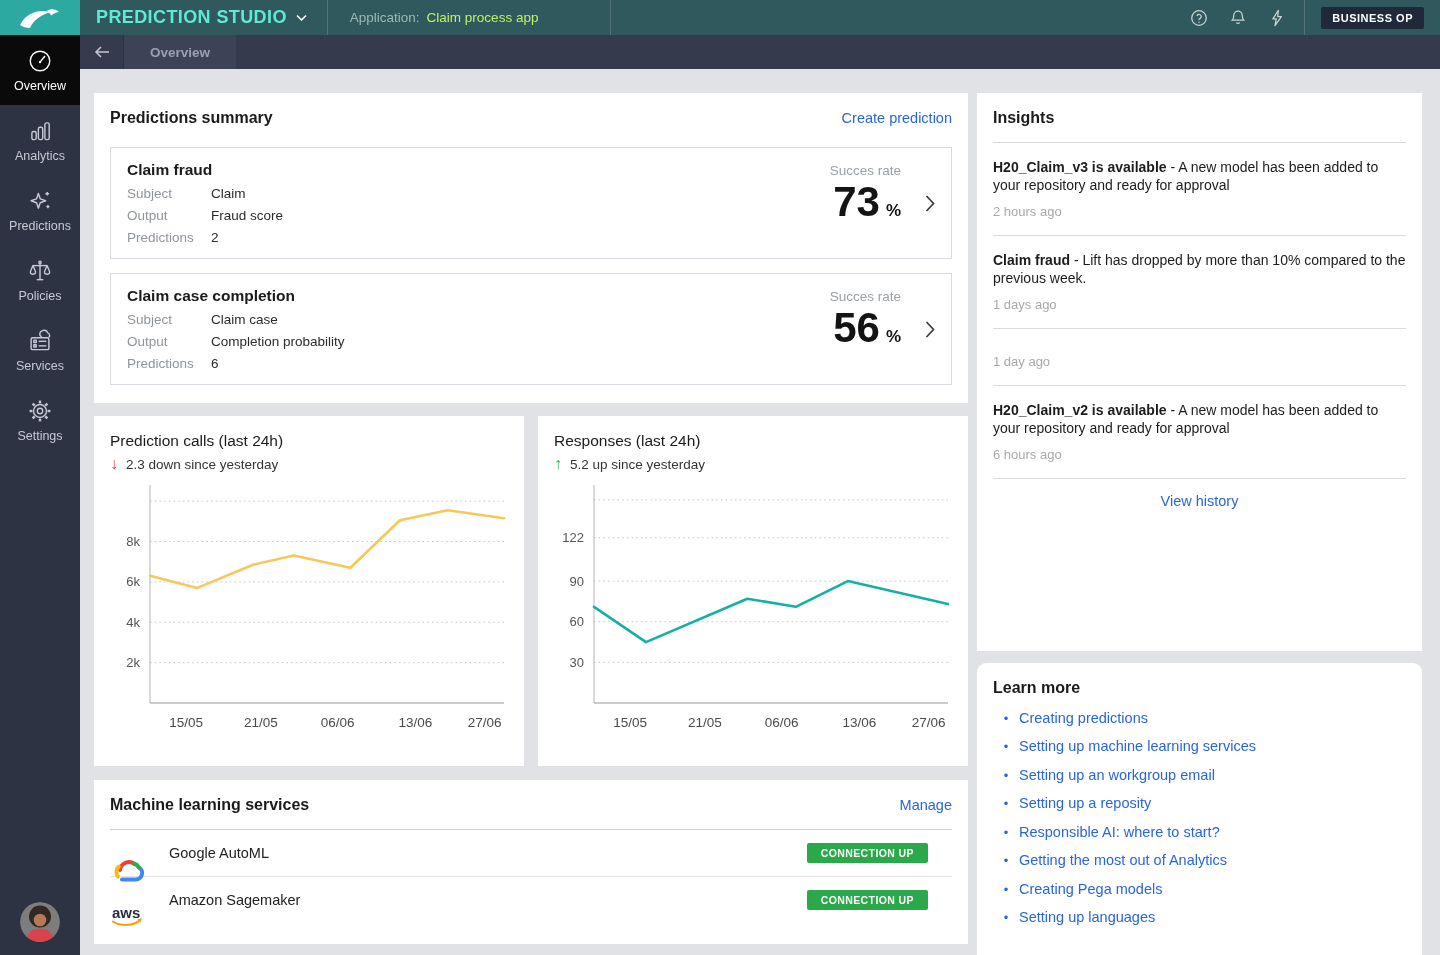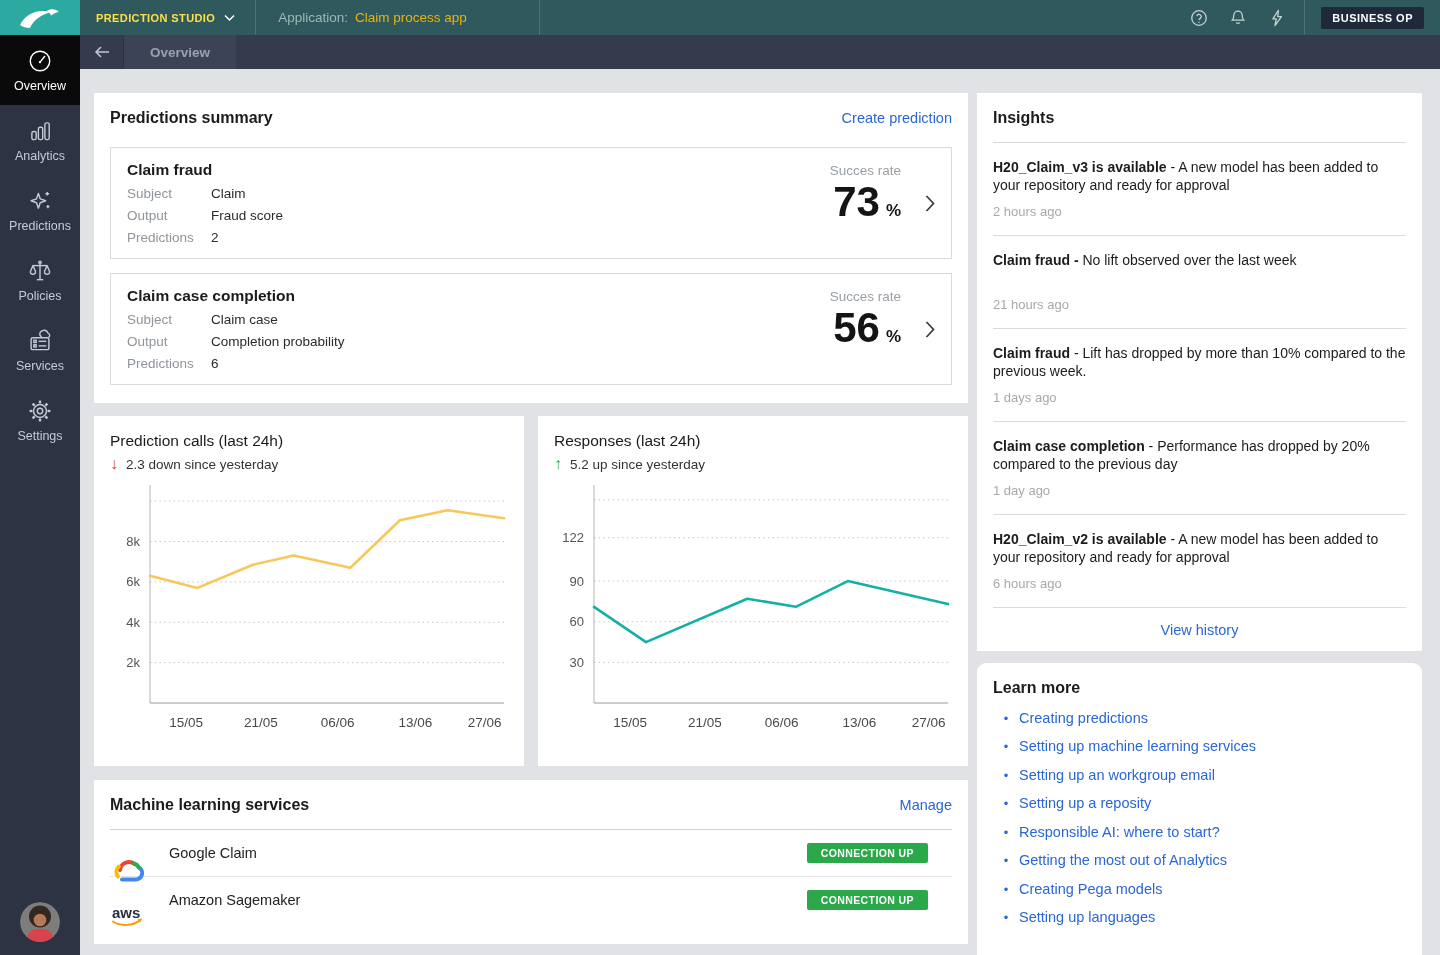"PREDICTION STUDIO" .studio-title { color: #fde047 -> #5eead4; font-size: 11px -> 18px }
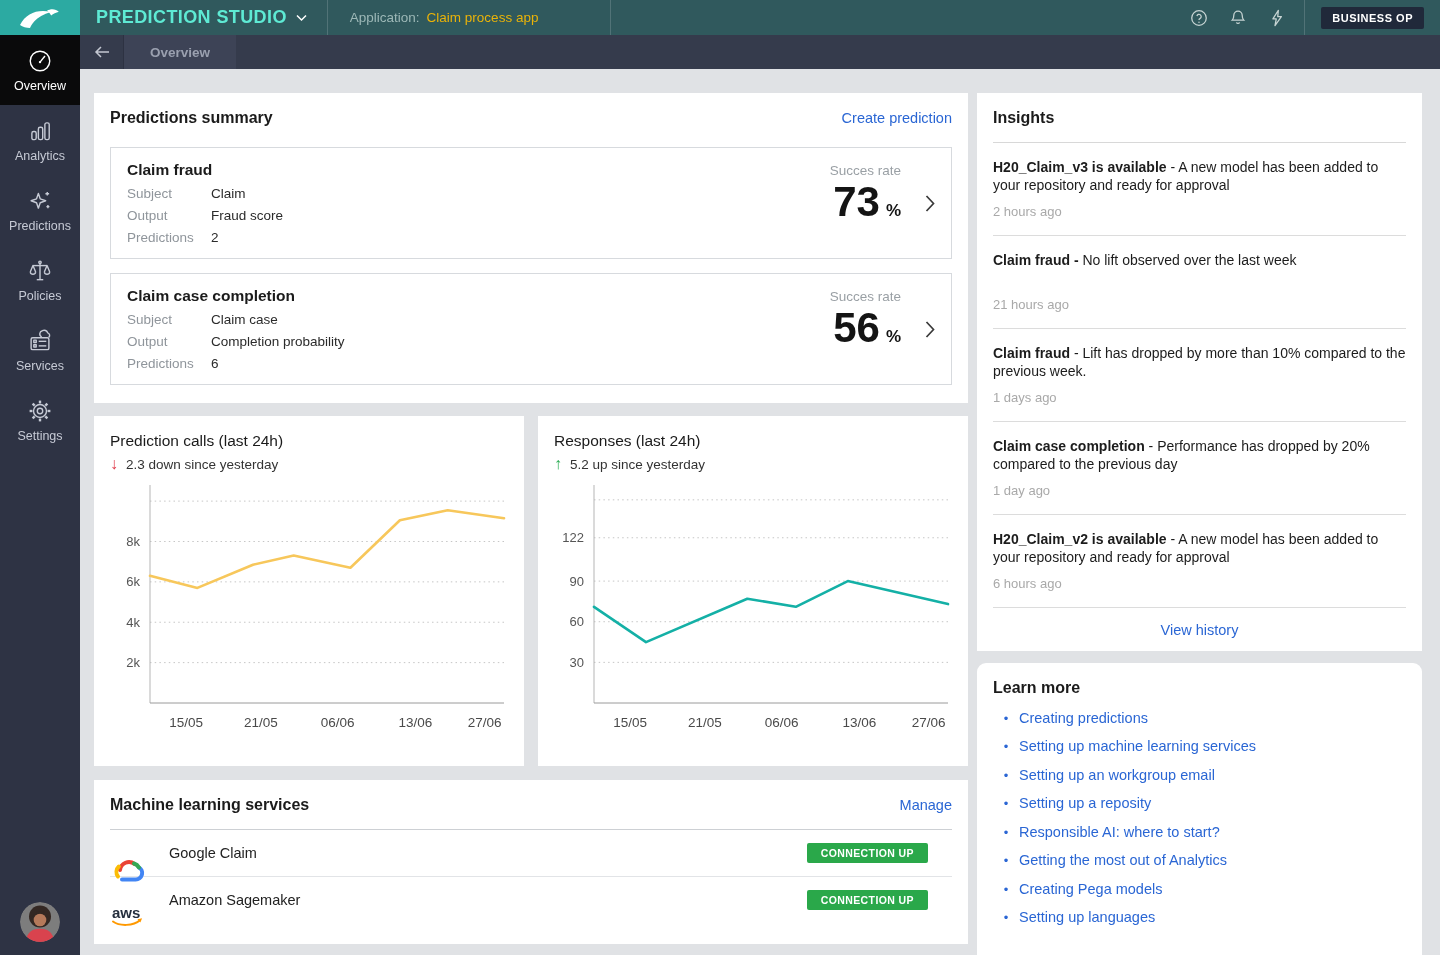"Claim process app" .app-name { color: #eab308 -> #bef264 }
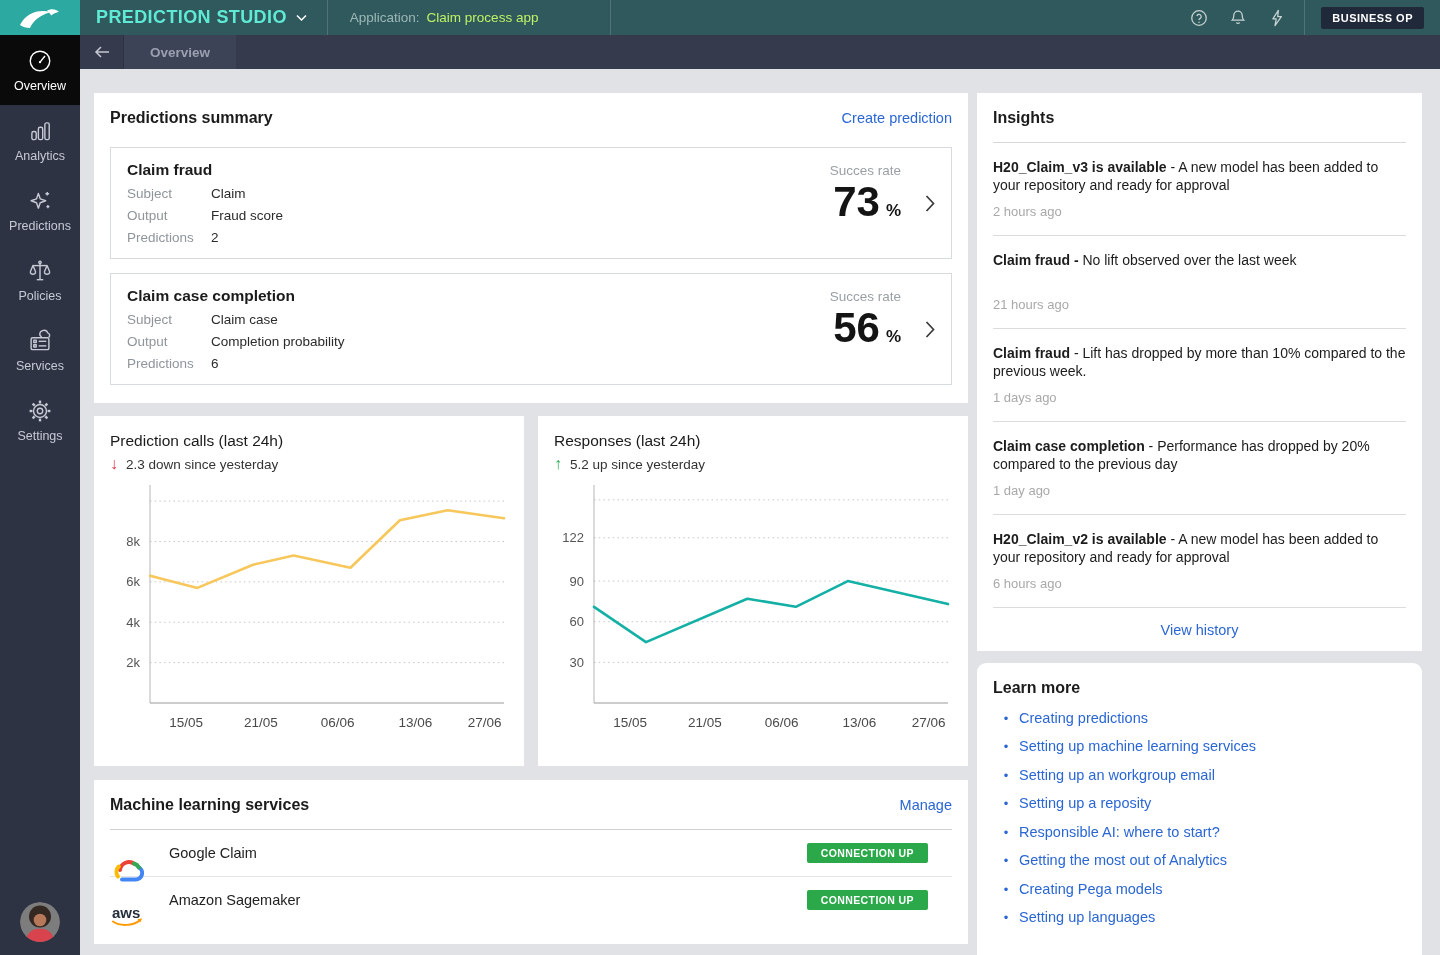"Claim fraud - No lift" div.ins-item { html: <div> <div><b>Claim fraud -</b><span> No lift observed over the last week</span></div> <div>21 hours ago</div> </div> -> none }
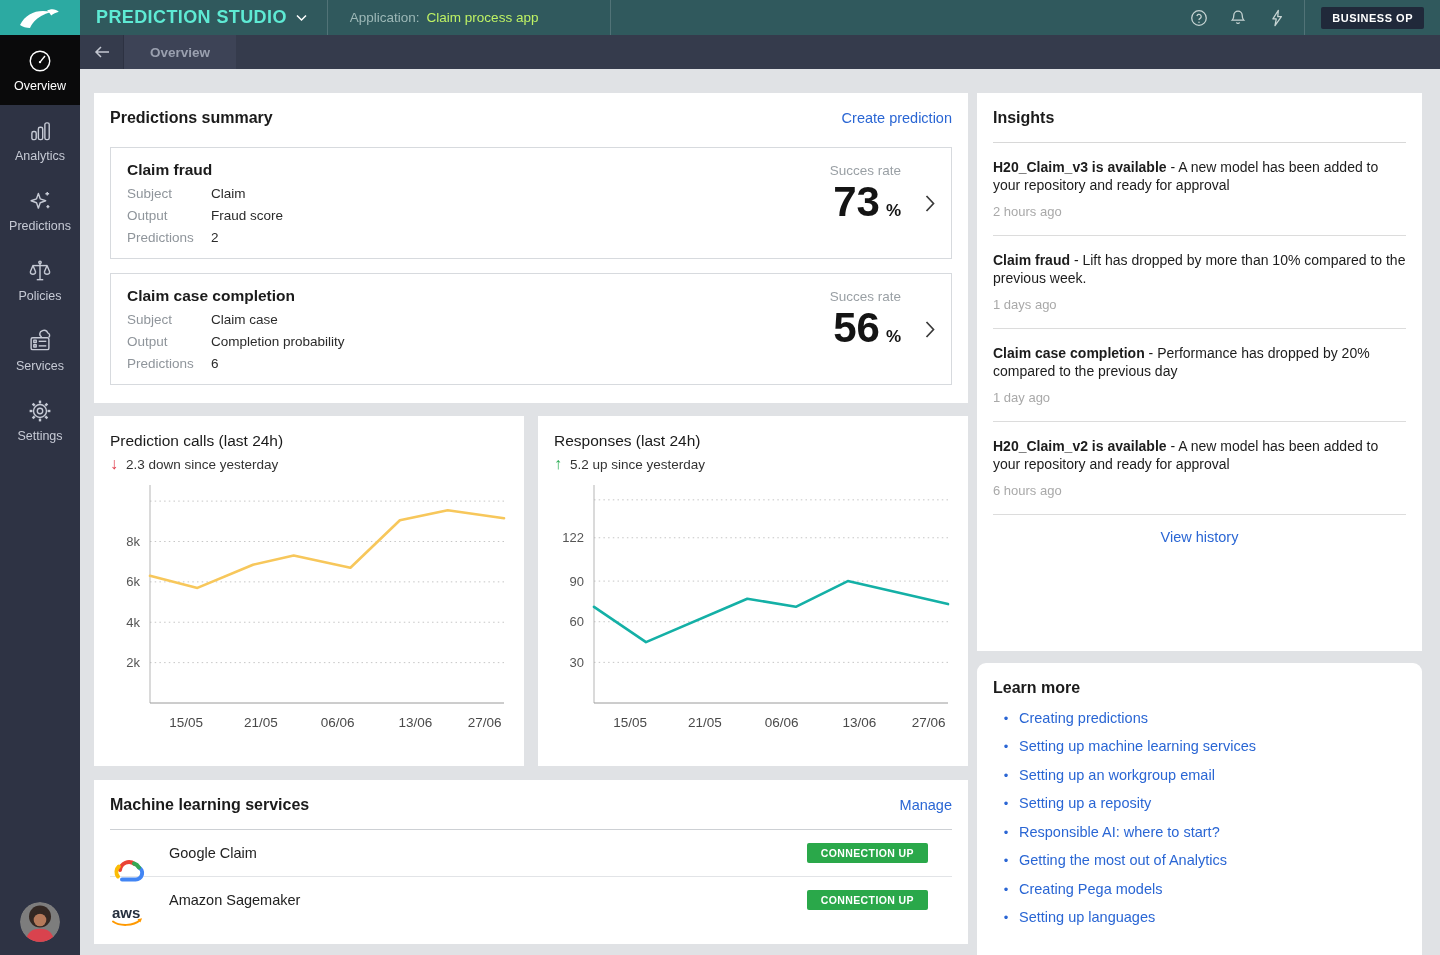"Claim case completion - Performance" div.ins-text { html: <div><b>Claim case completion</b><span> - Performance has dropped by 20% compared to the previous day</span></div> -> none }
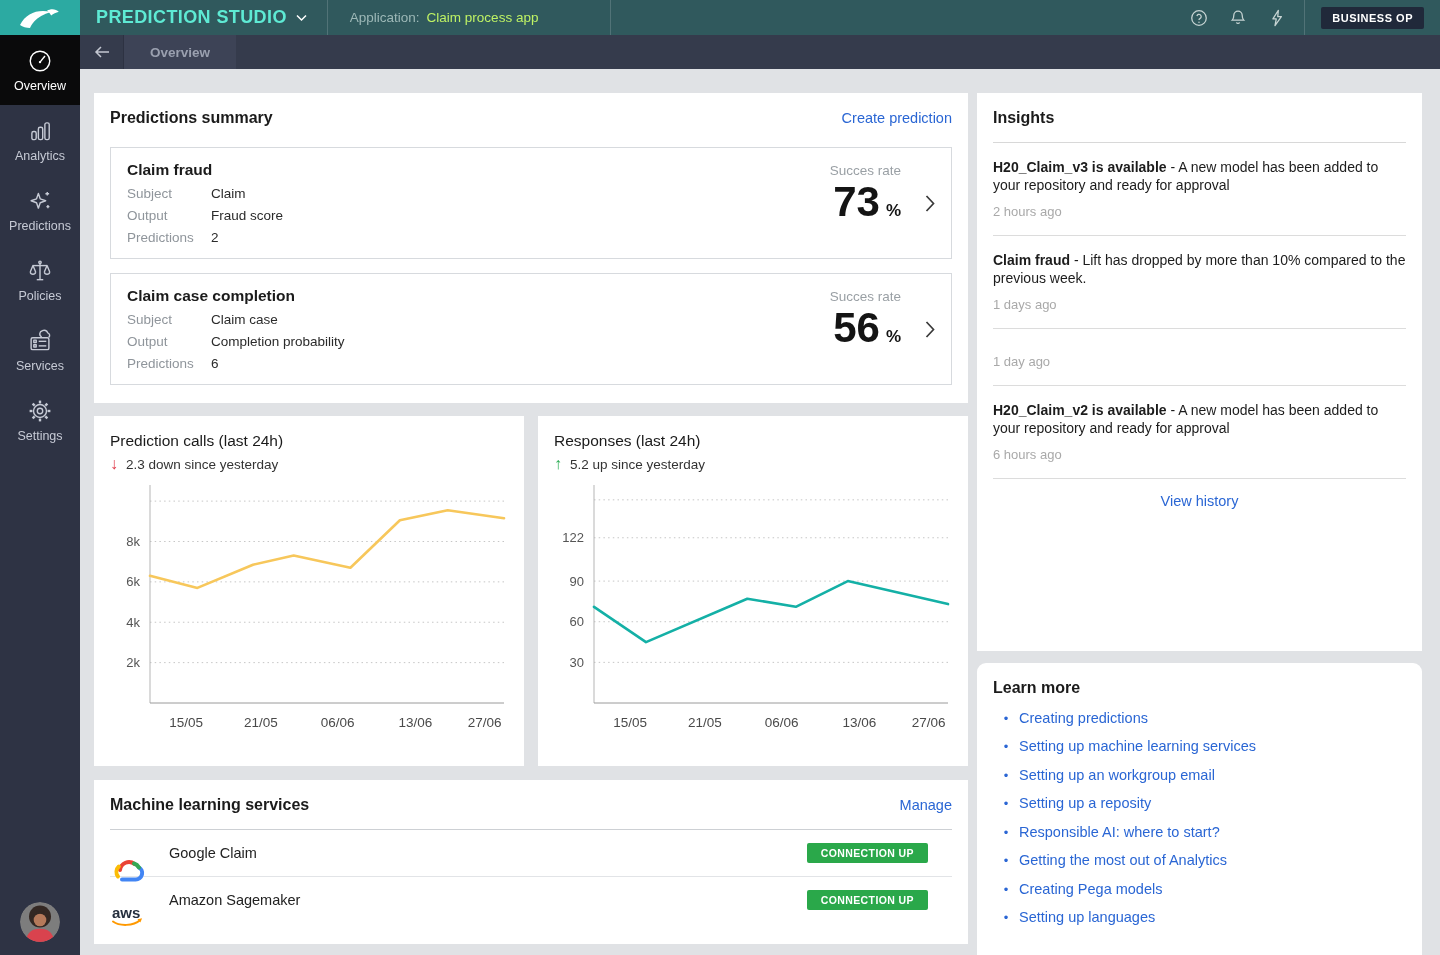"Google Claim" span.ml-name { text: Claim -> AutoML }
